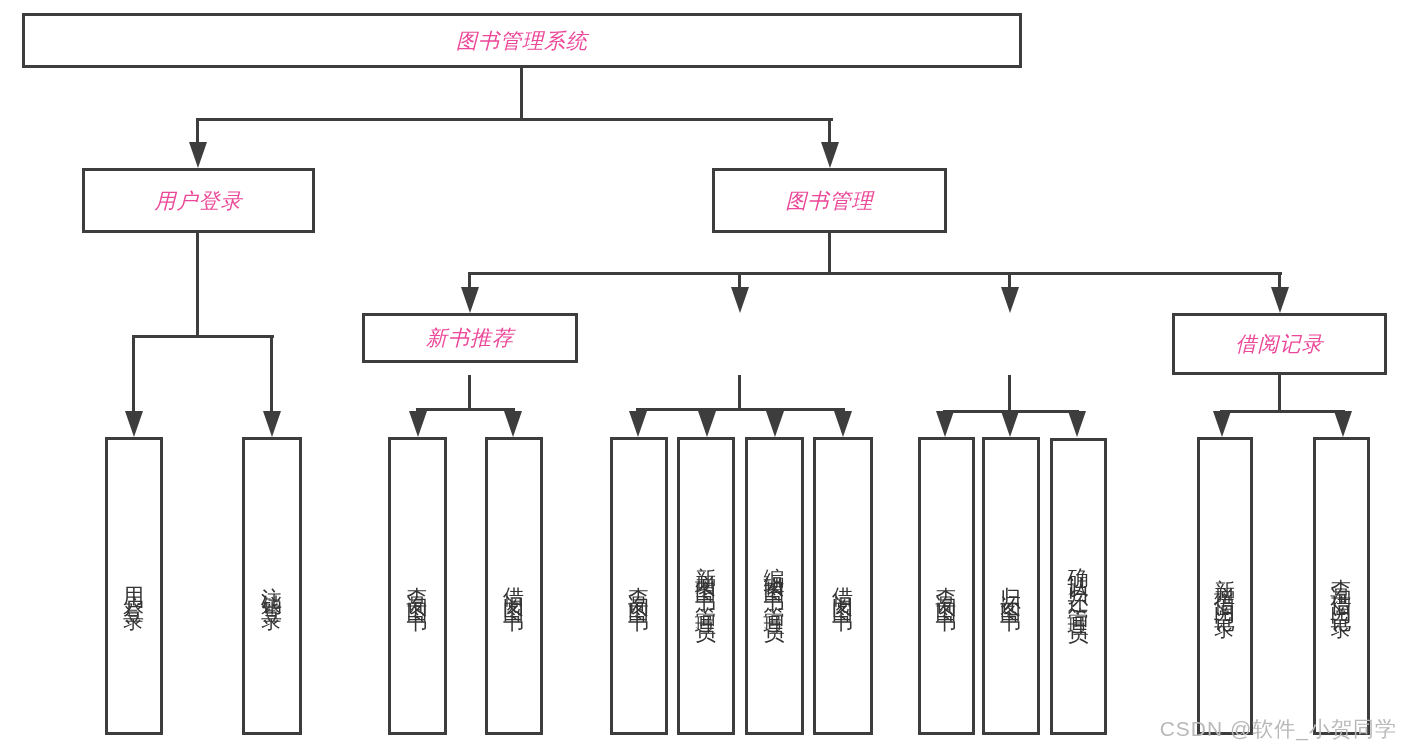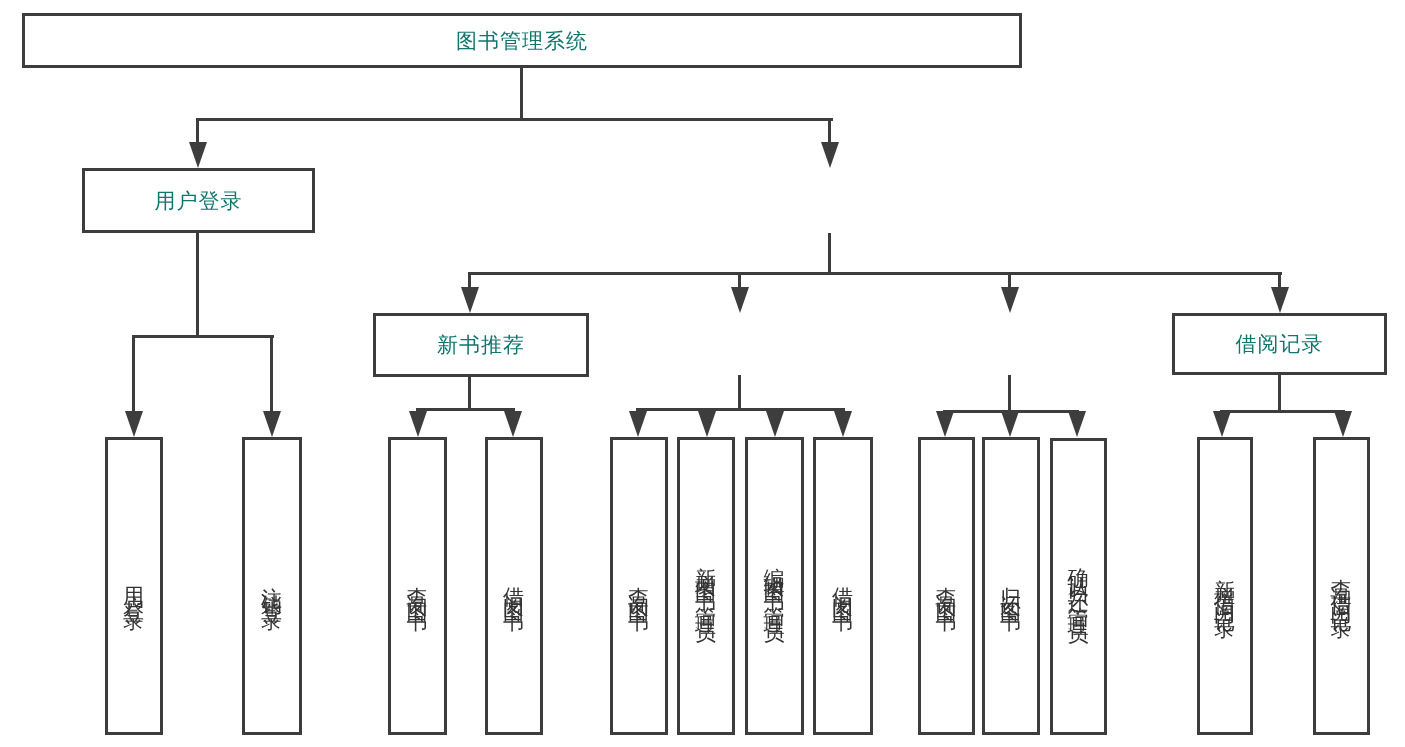"图书管理系统" .box { color: #0f766e -> #ec4899; font-style: none -> italic }
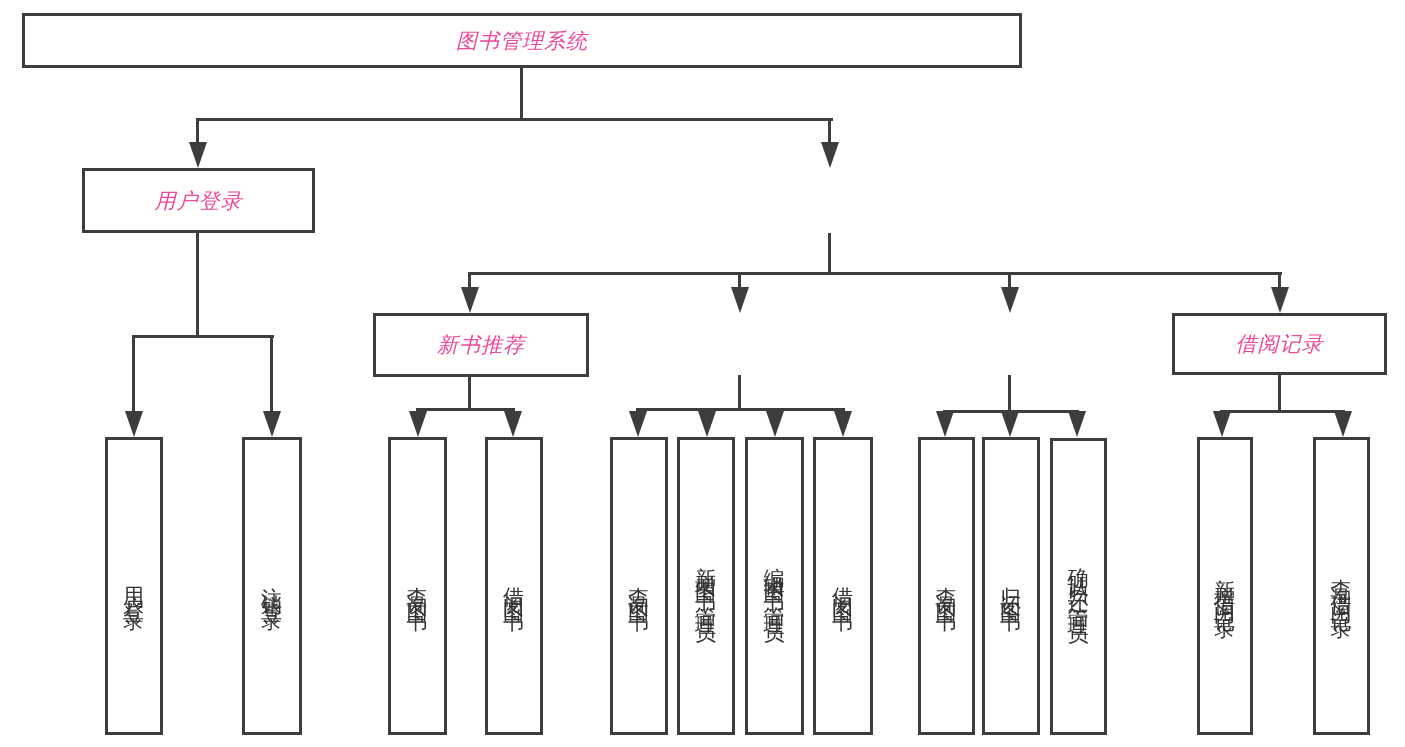"图书管理" div.box { html: none -> <div>图书管理</div> }
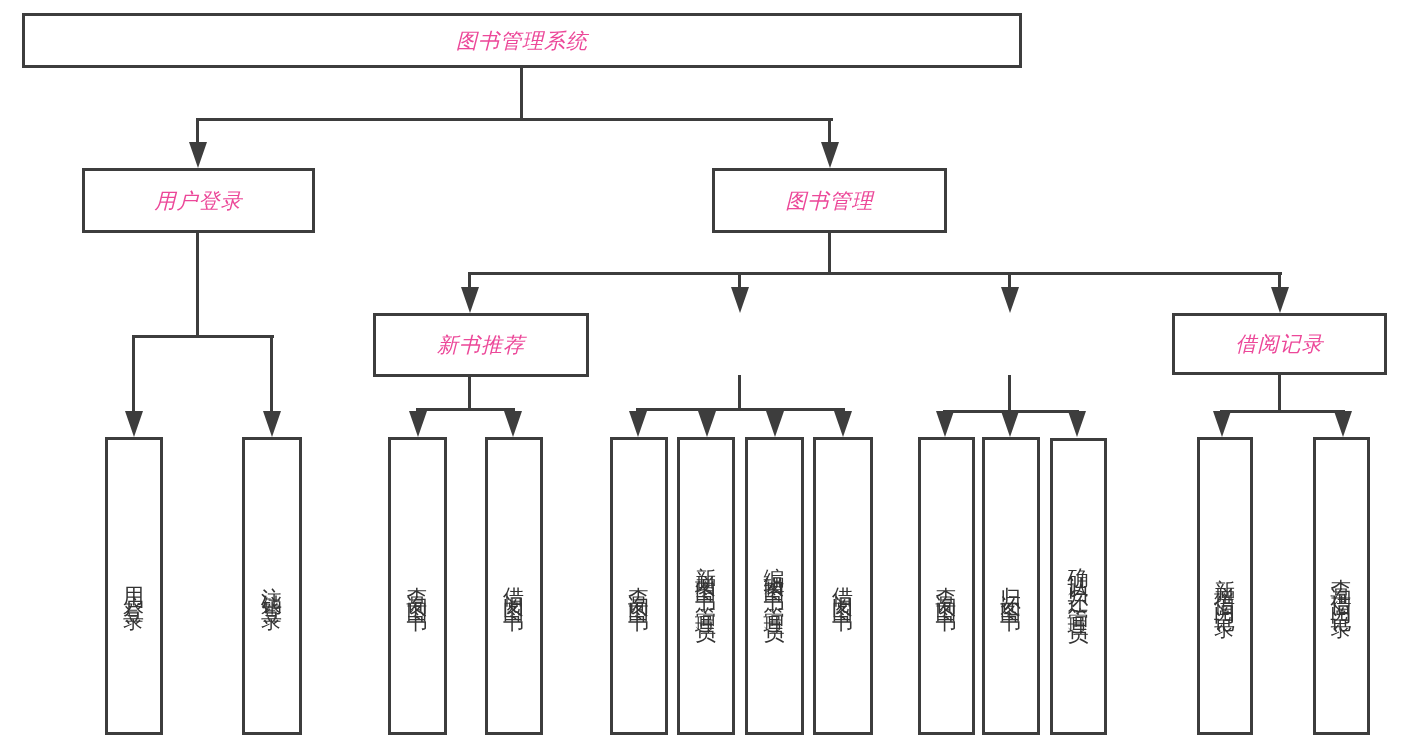"新书推荐" div.box { height: 64px -> 50px; margin-left: 11px -> none }
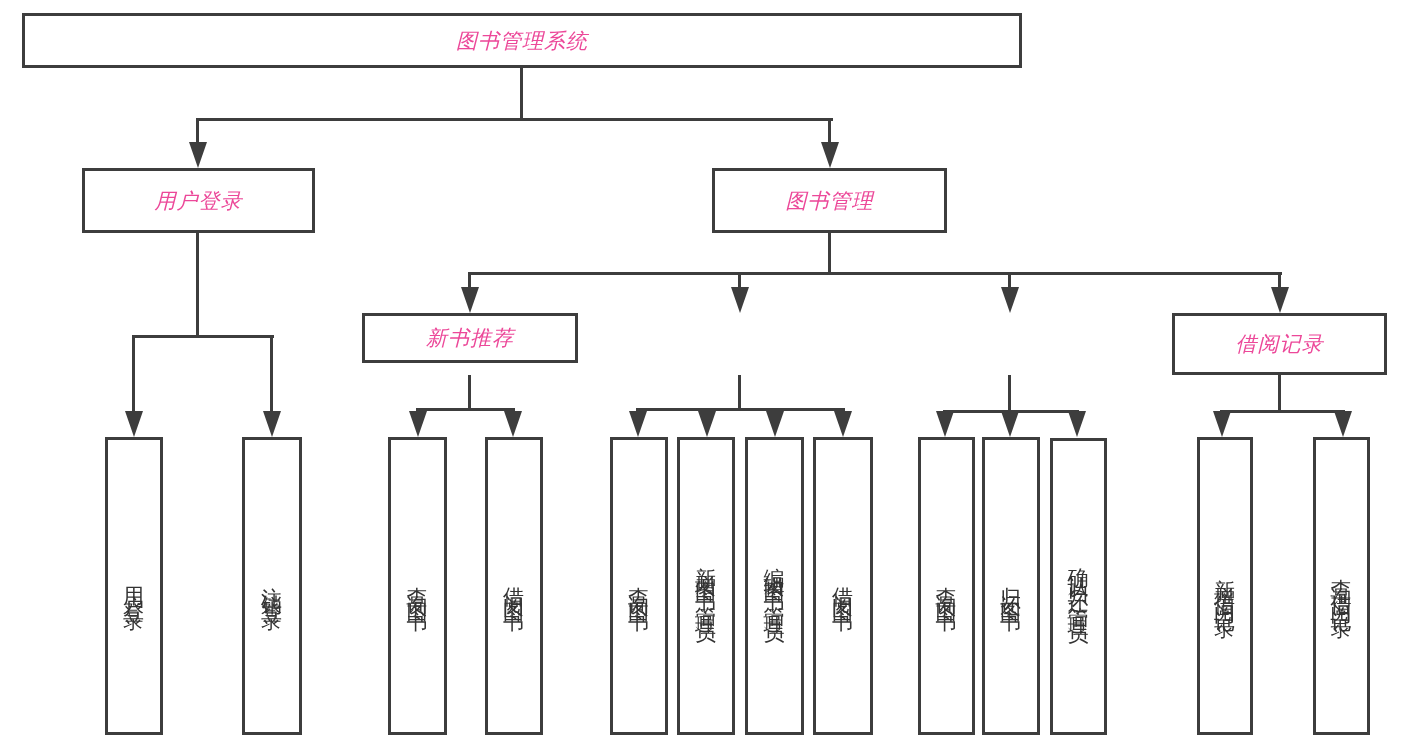"CSDN @软件_小贺同学" div.watermark { html: none -> <div>CSDN @软件_小贺同学</div> }
